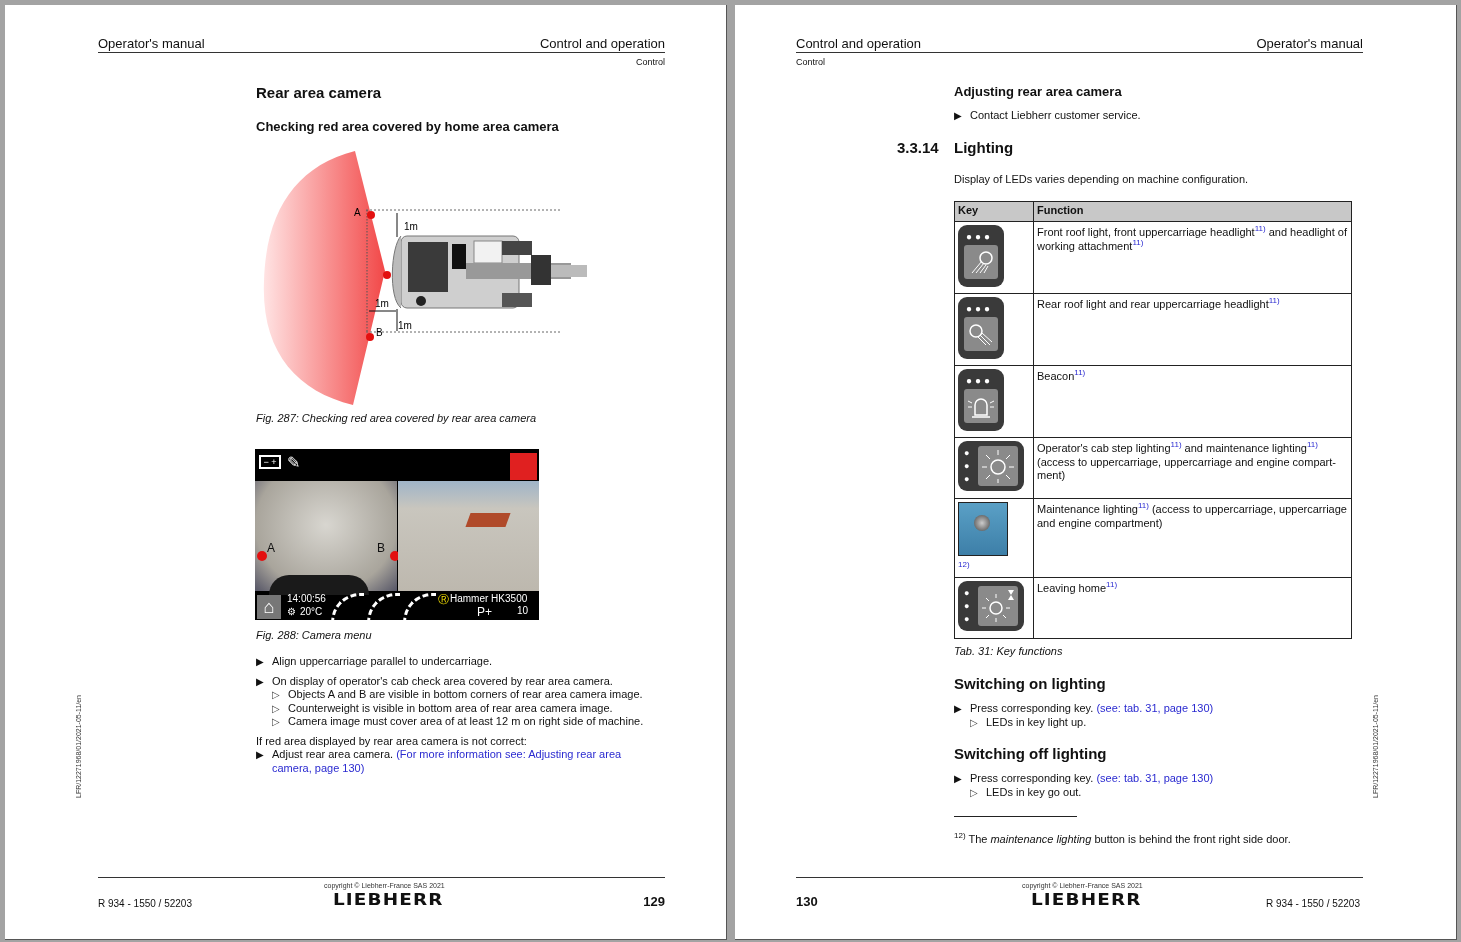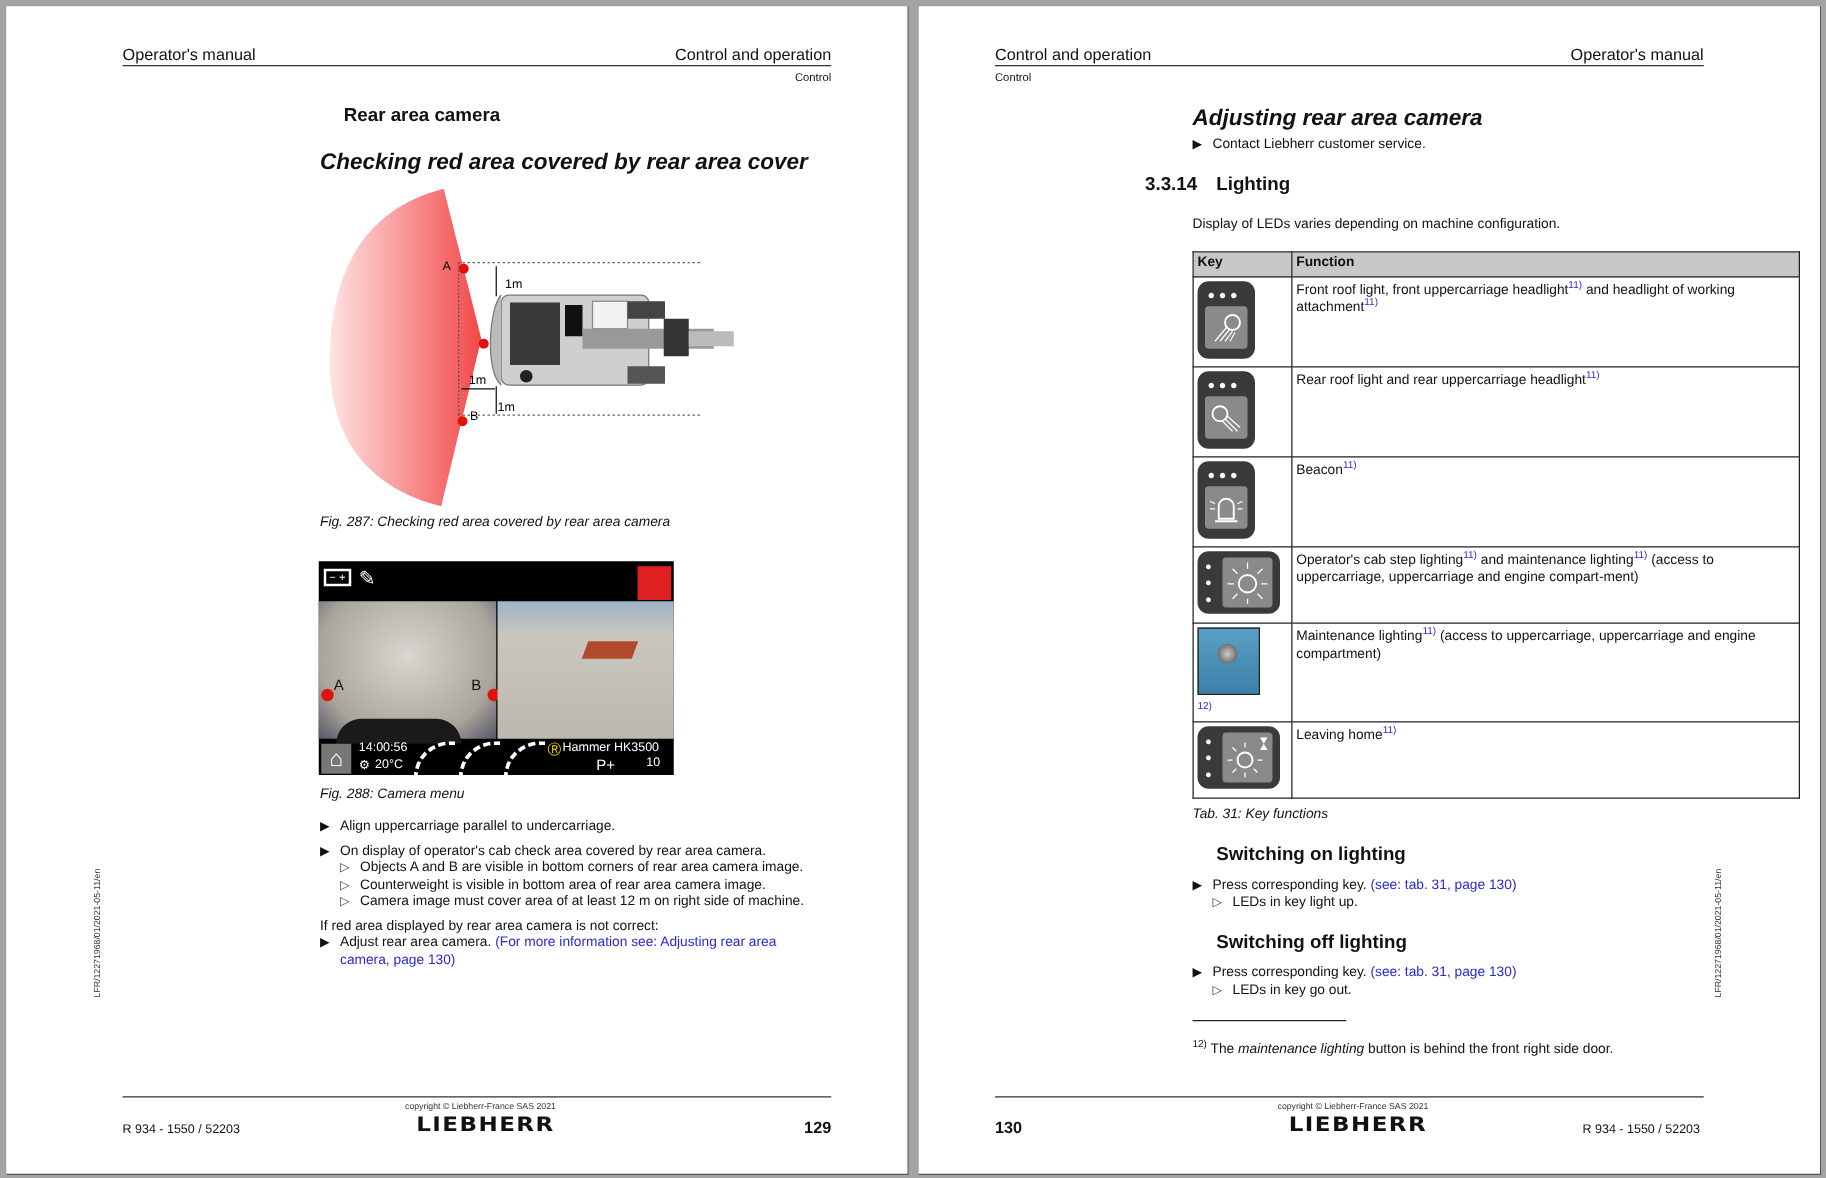"Rear area camera" .h2 { margin-left: 19px -> none }
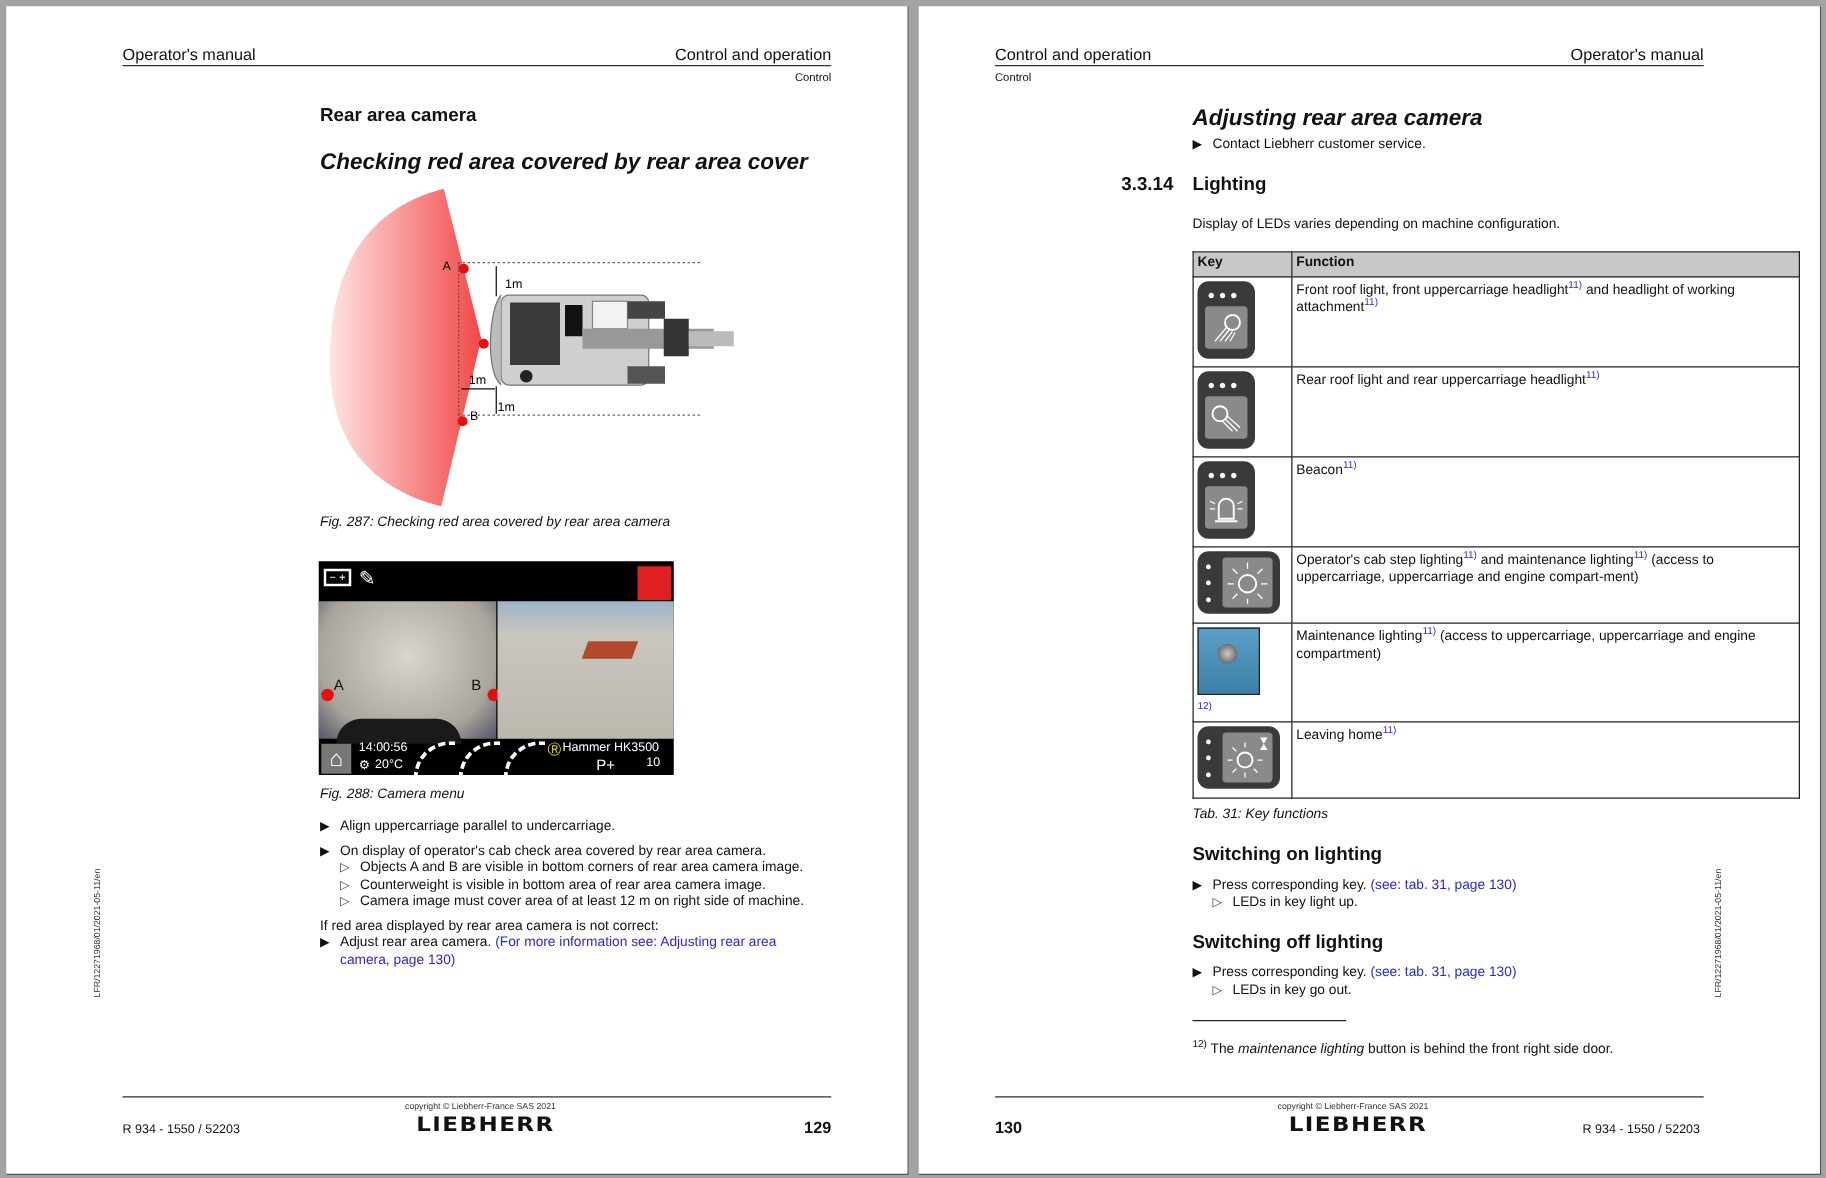"Adjusting rear area camera" .h3 { font-size: 18px -> 13px; font-style: italic -> none }
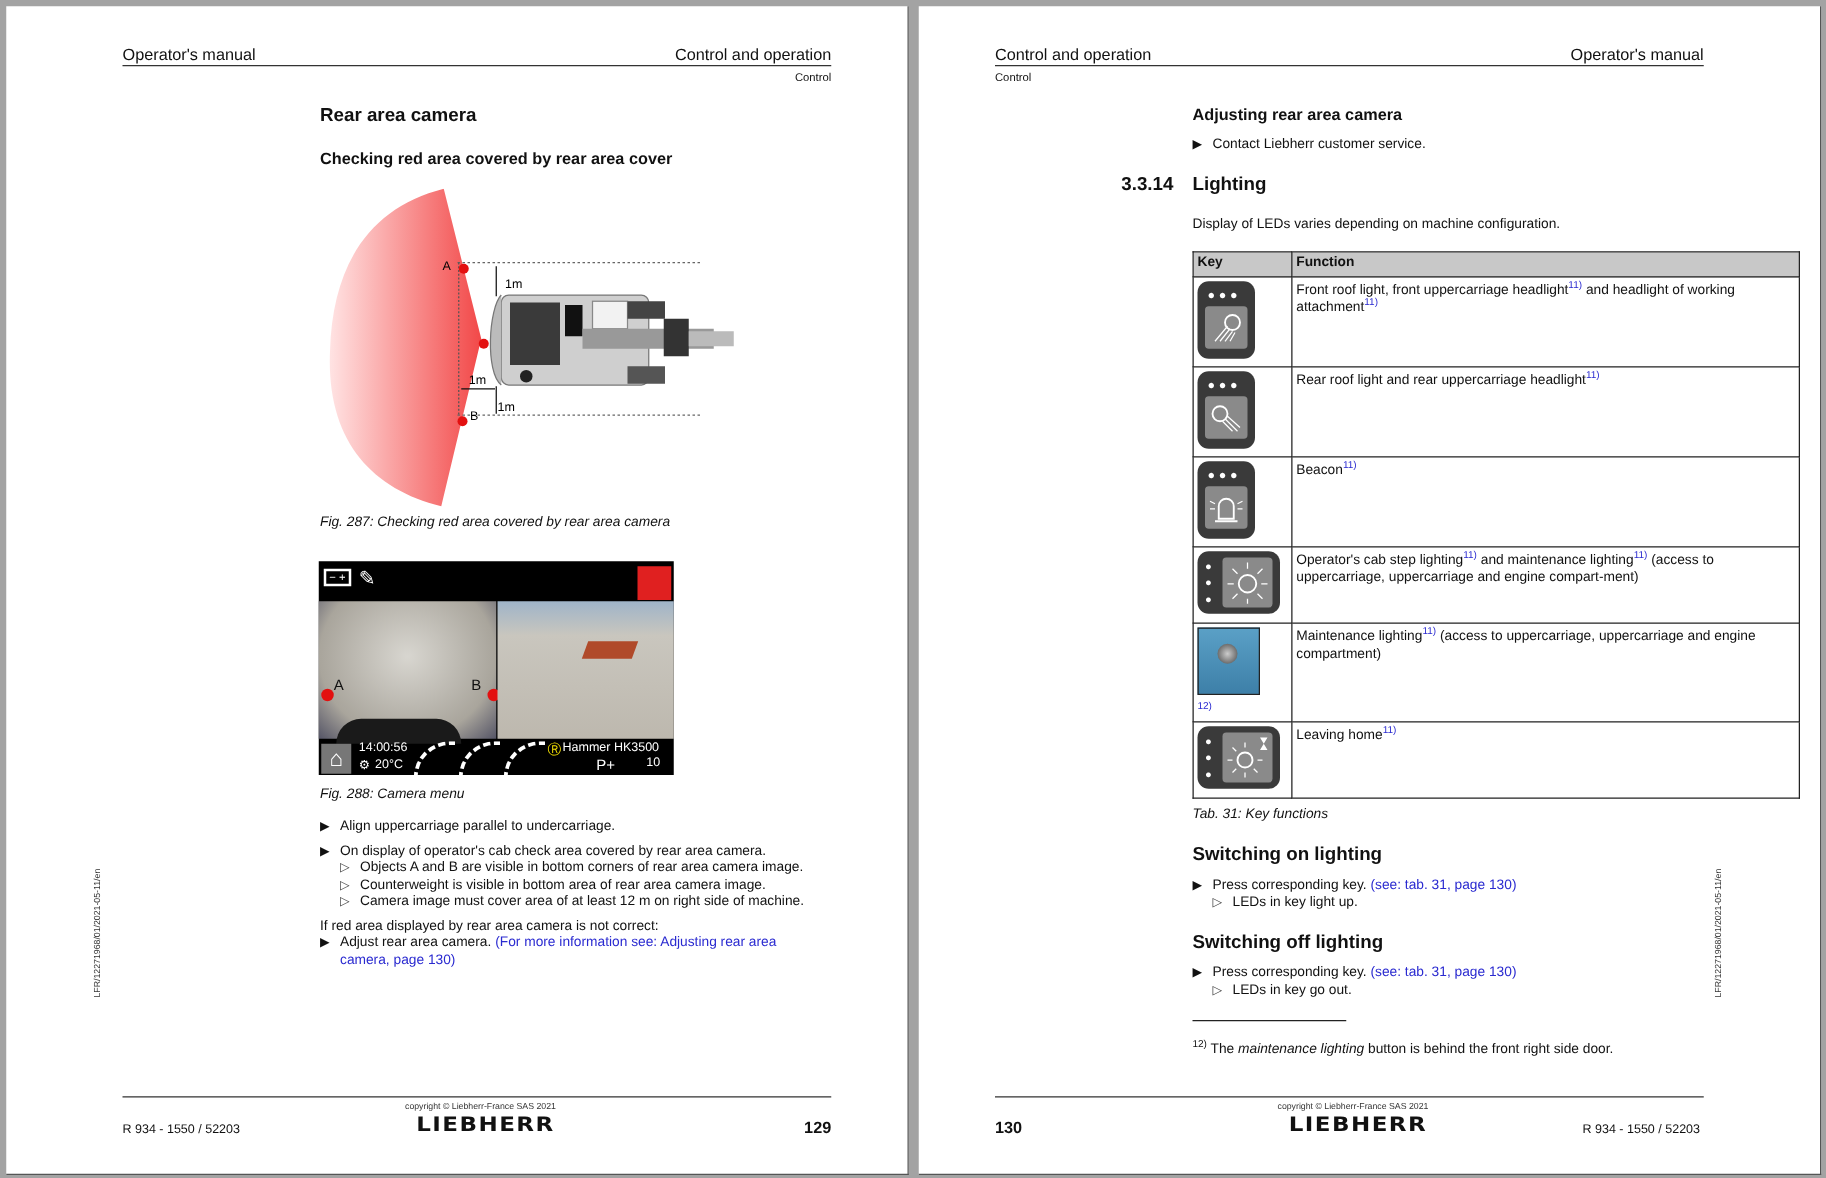"Checking red area covered by" div.abs { text: rear area cover -> home area camera }
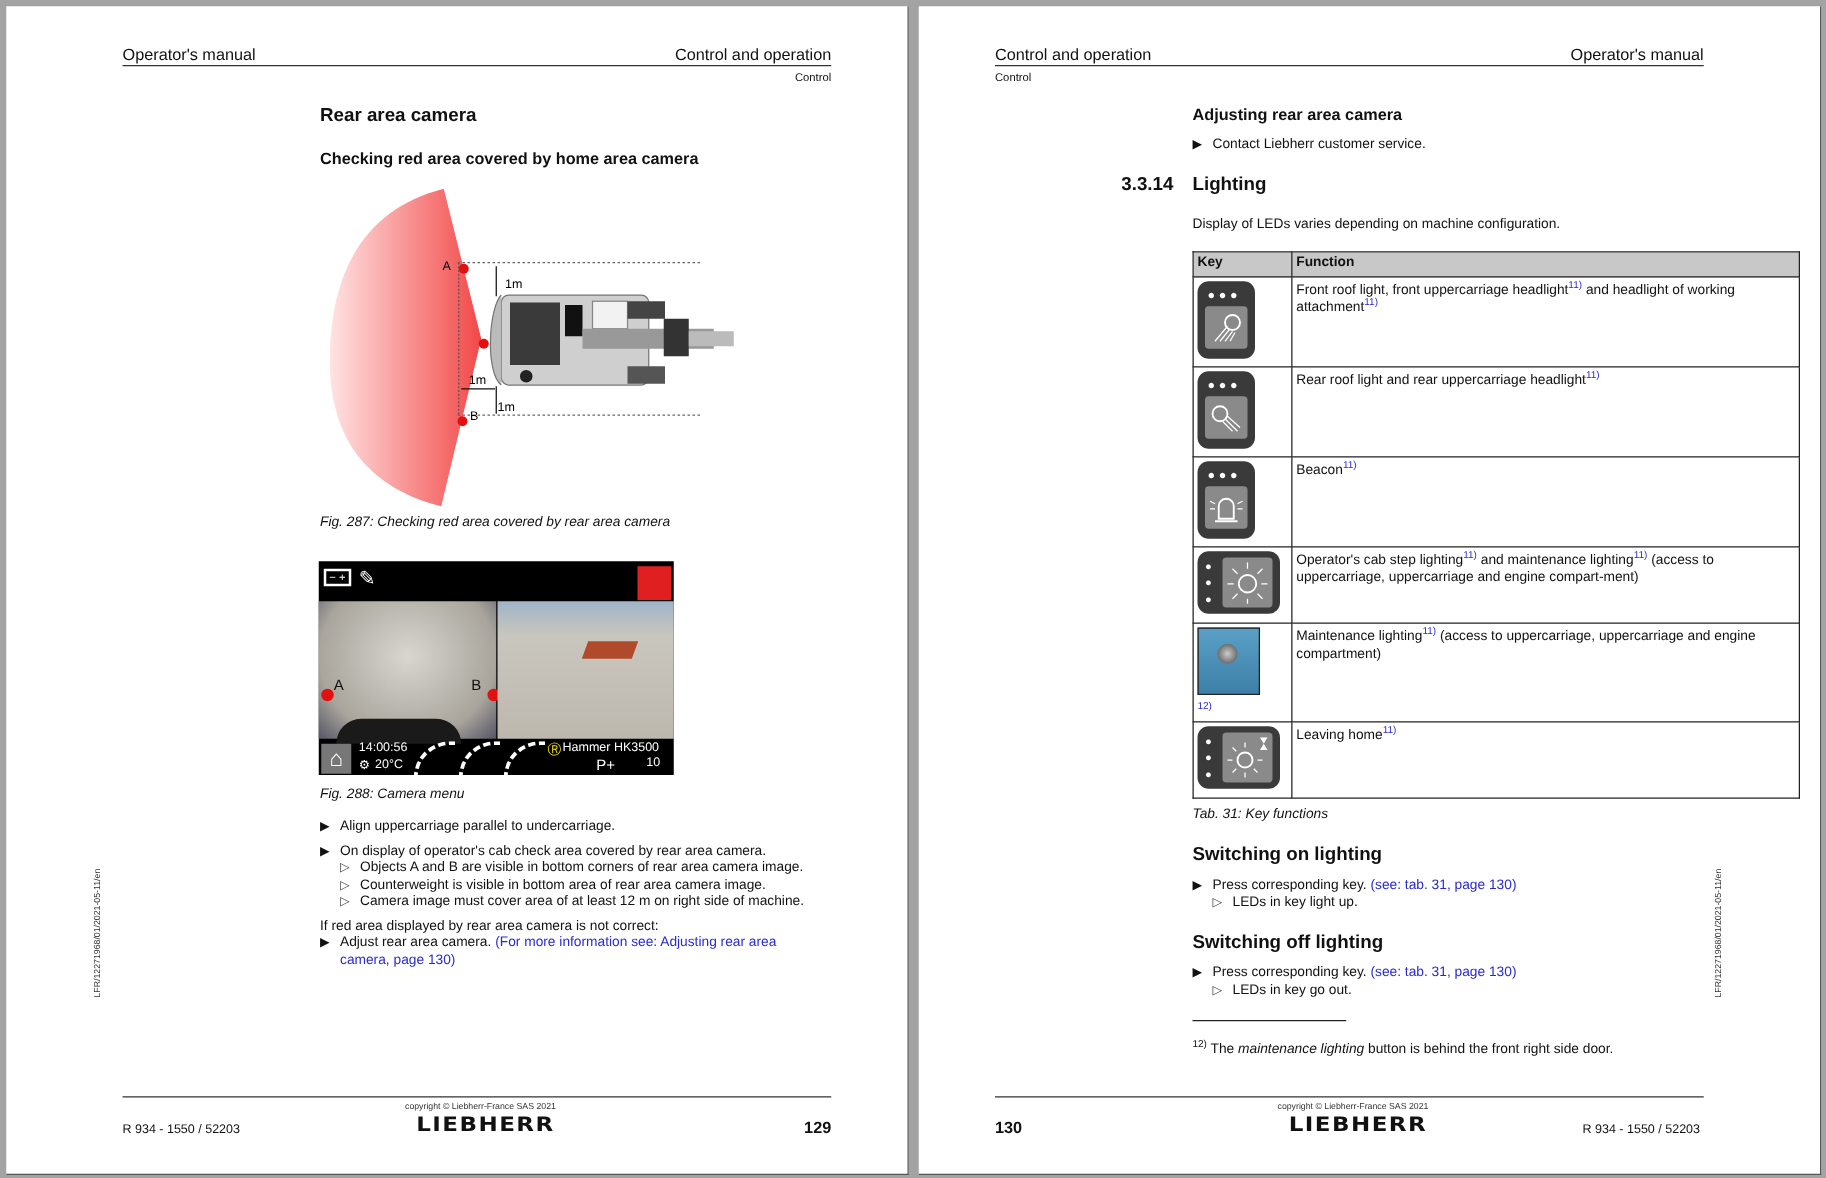"Key" table.abs { width: 486px -> 398px }
